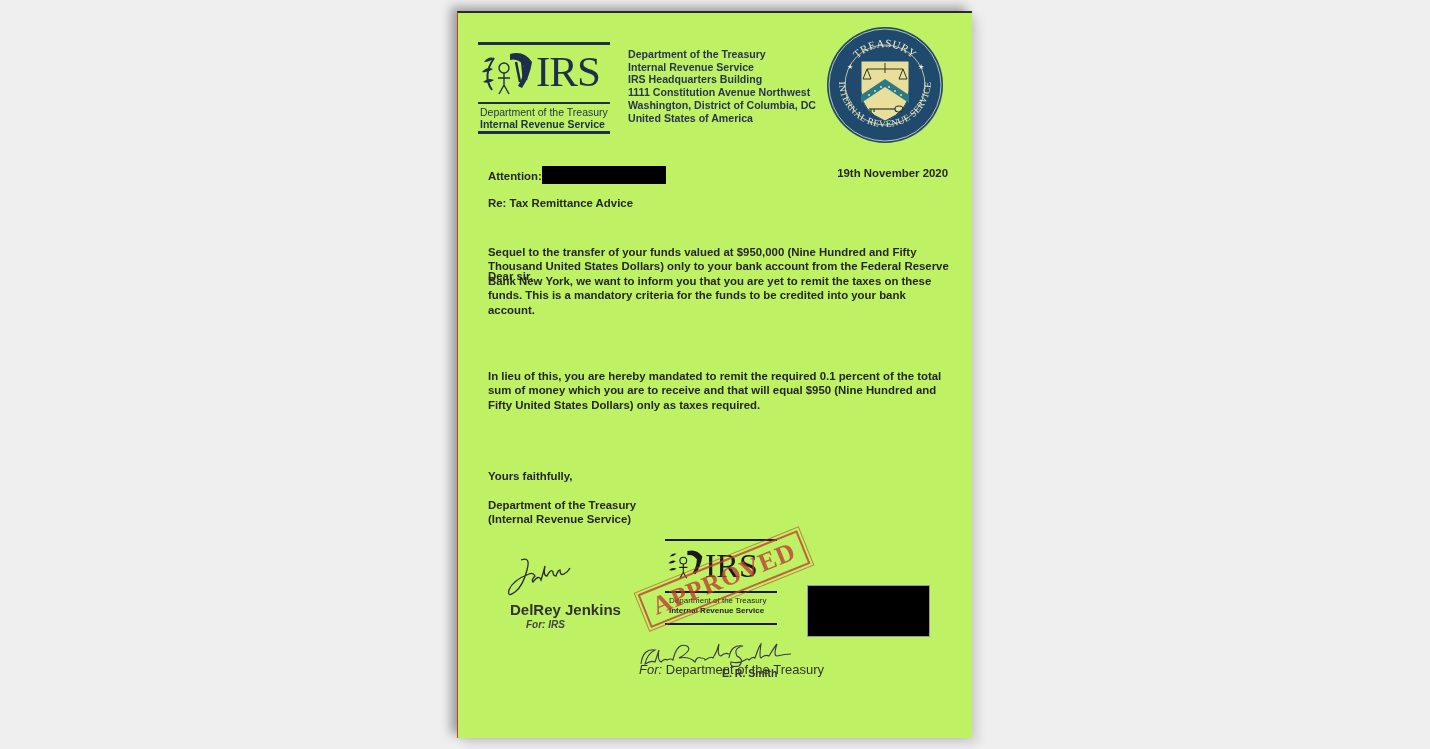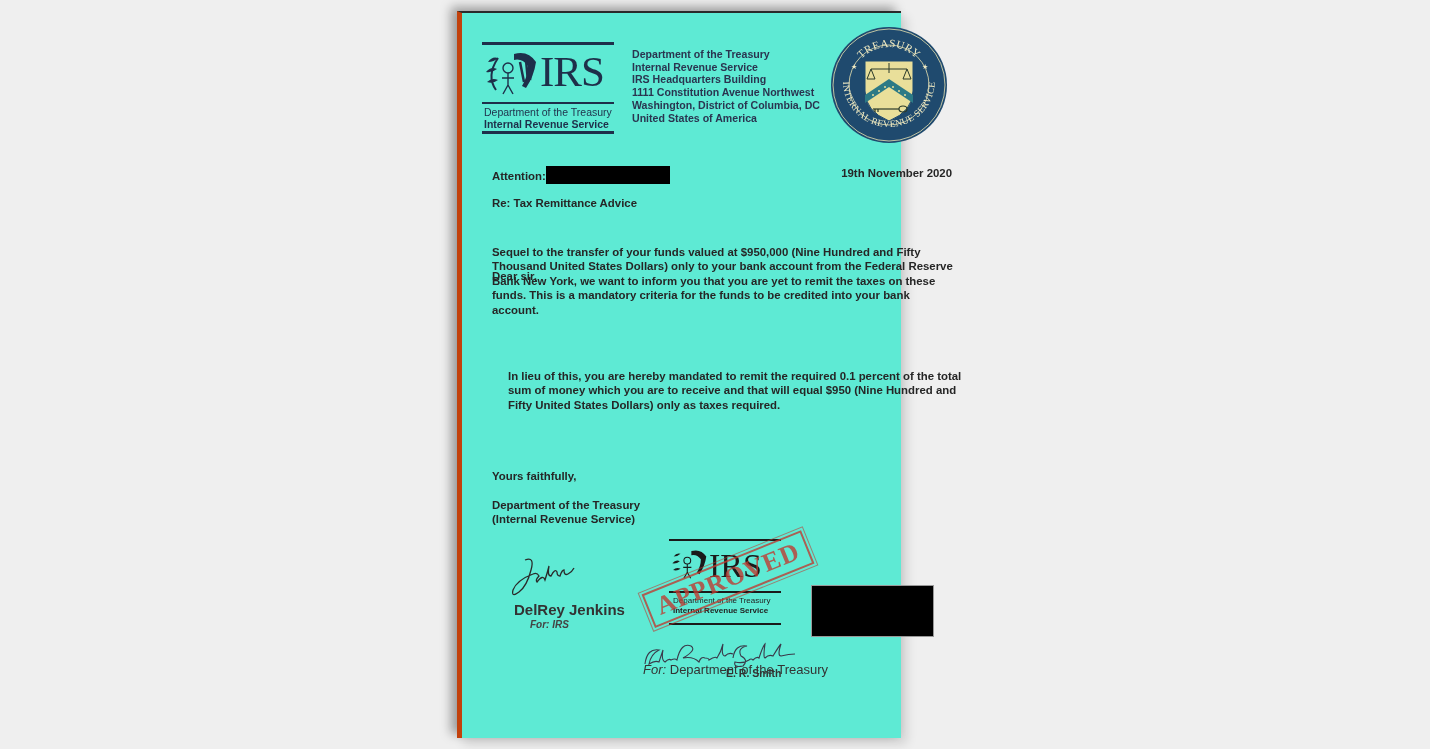"IRS" .page { background: #5eead4 -> #bef264; border-left: 5px solid #c2410c -> 1px solid #c2410c; width: 444px -> 515px }
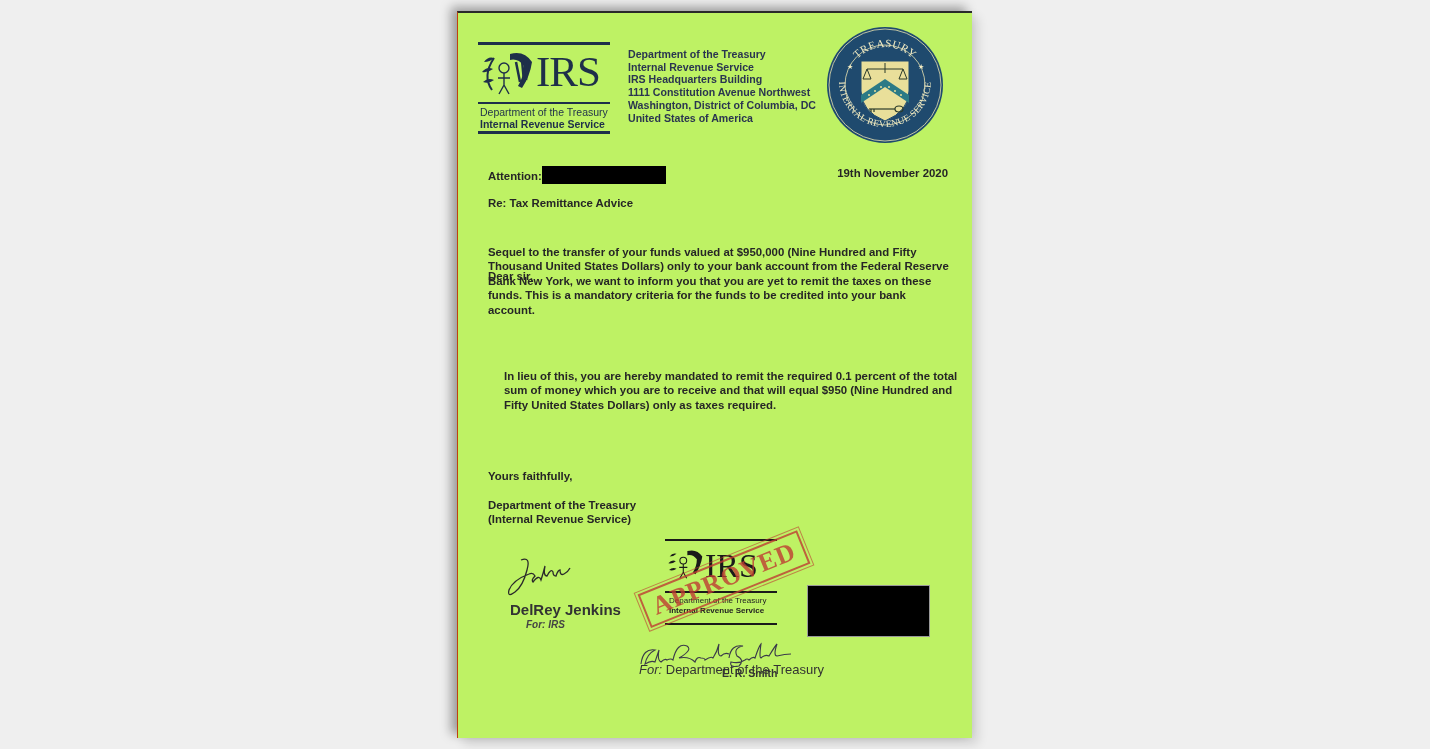"In lieu of this, you" .para3 { margin-left: 16px -> none }
